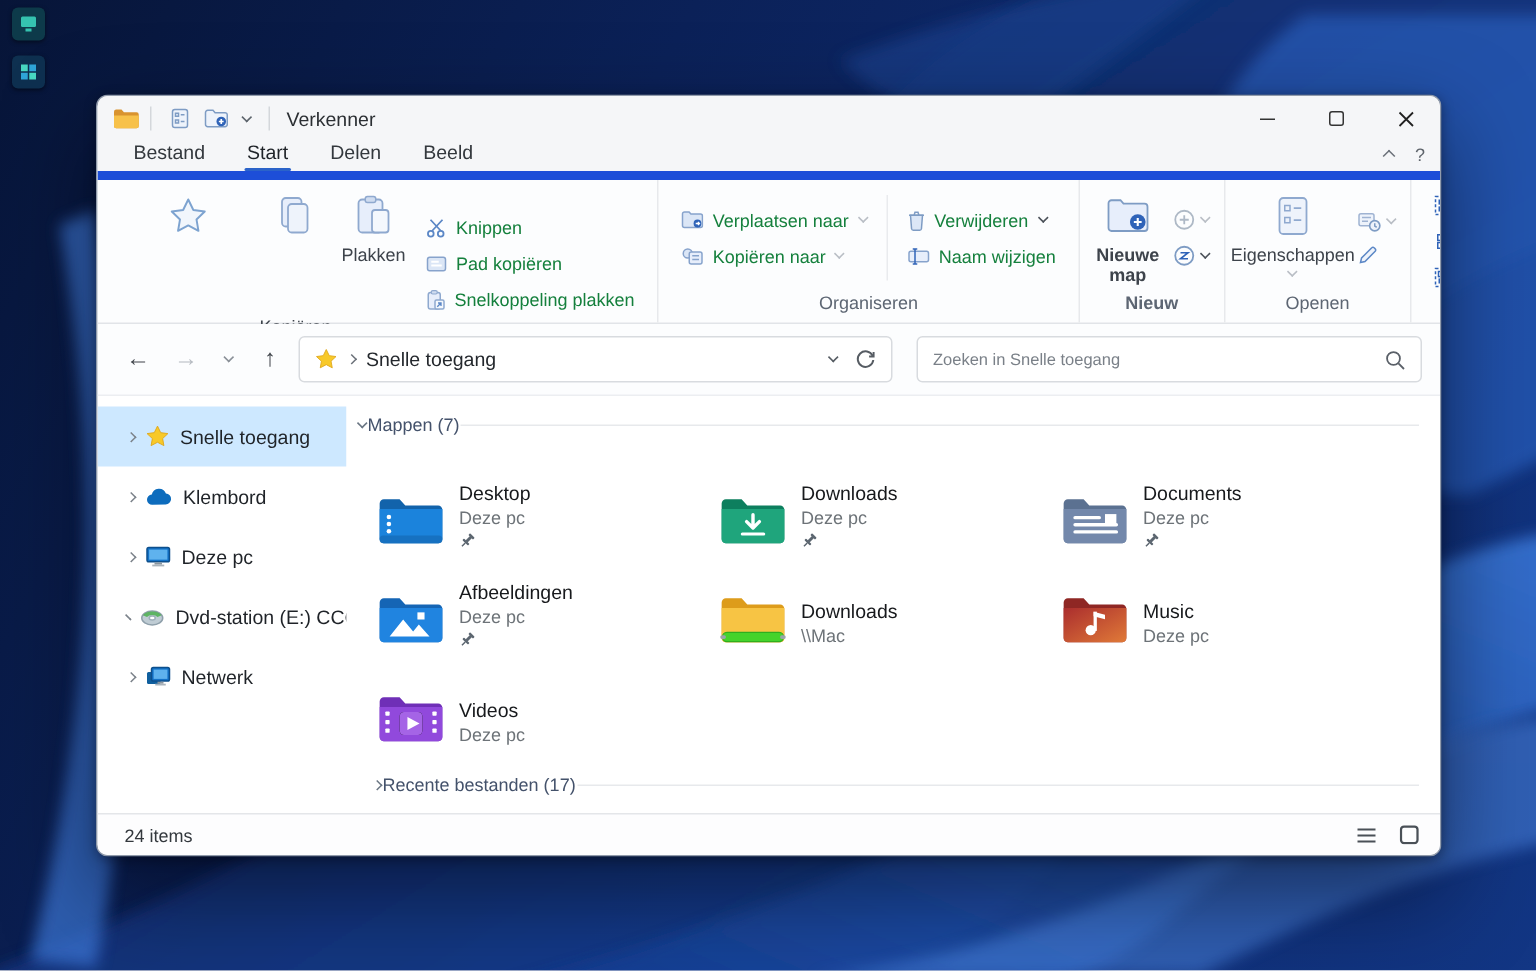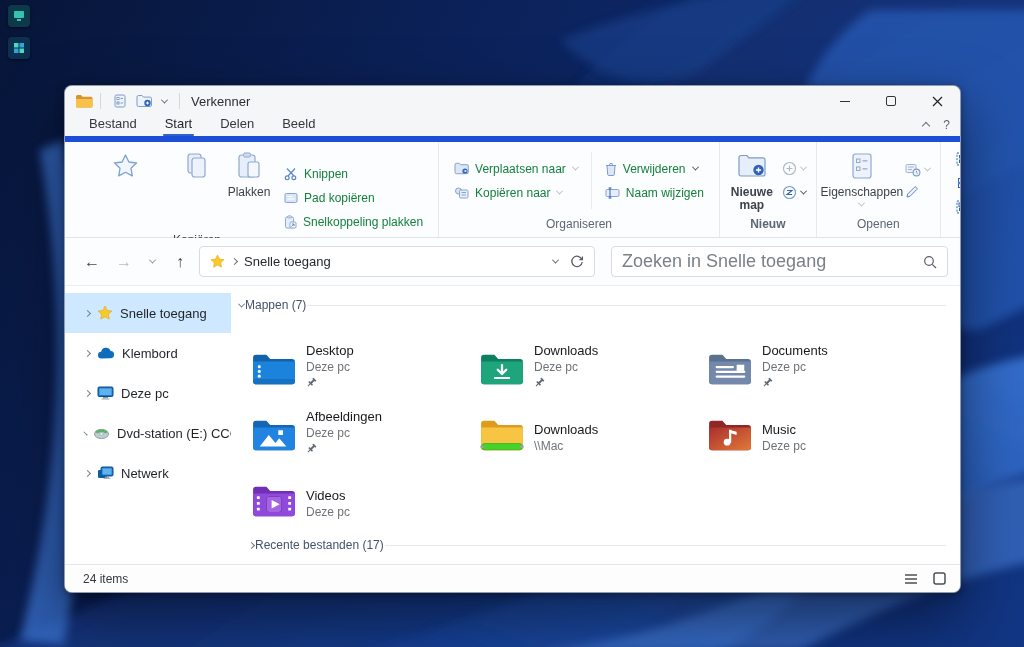"Verkenner" .window { top: 85px -> 63px }
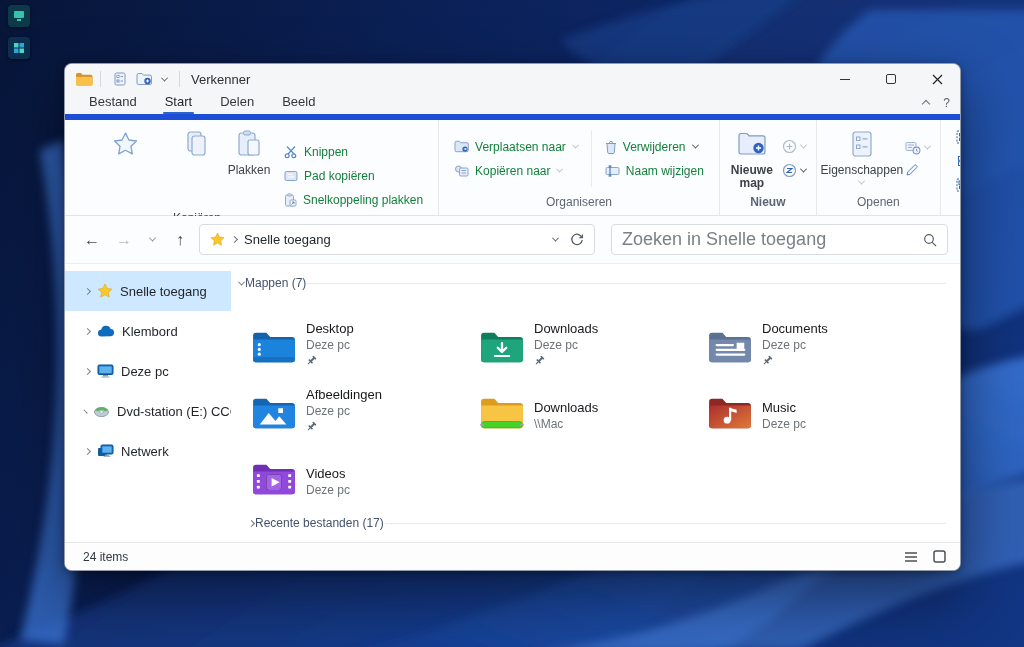"Zoeken in Snelle toegang" .searchbox input { font-size: 18px -> 11px }
